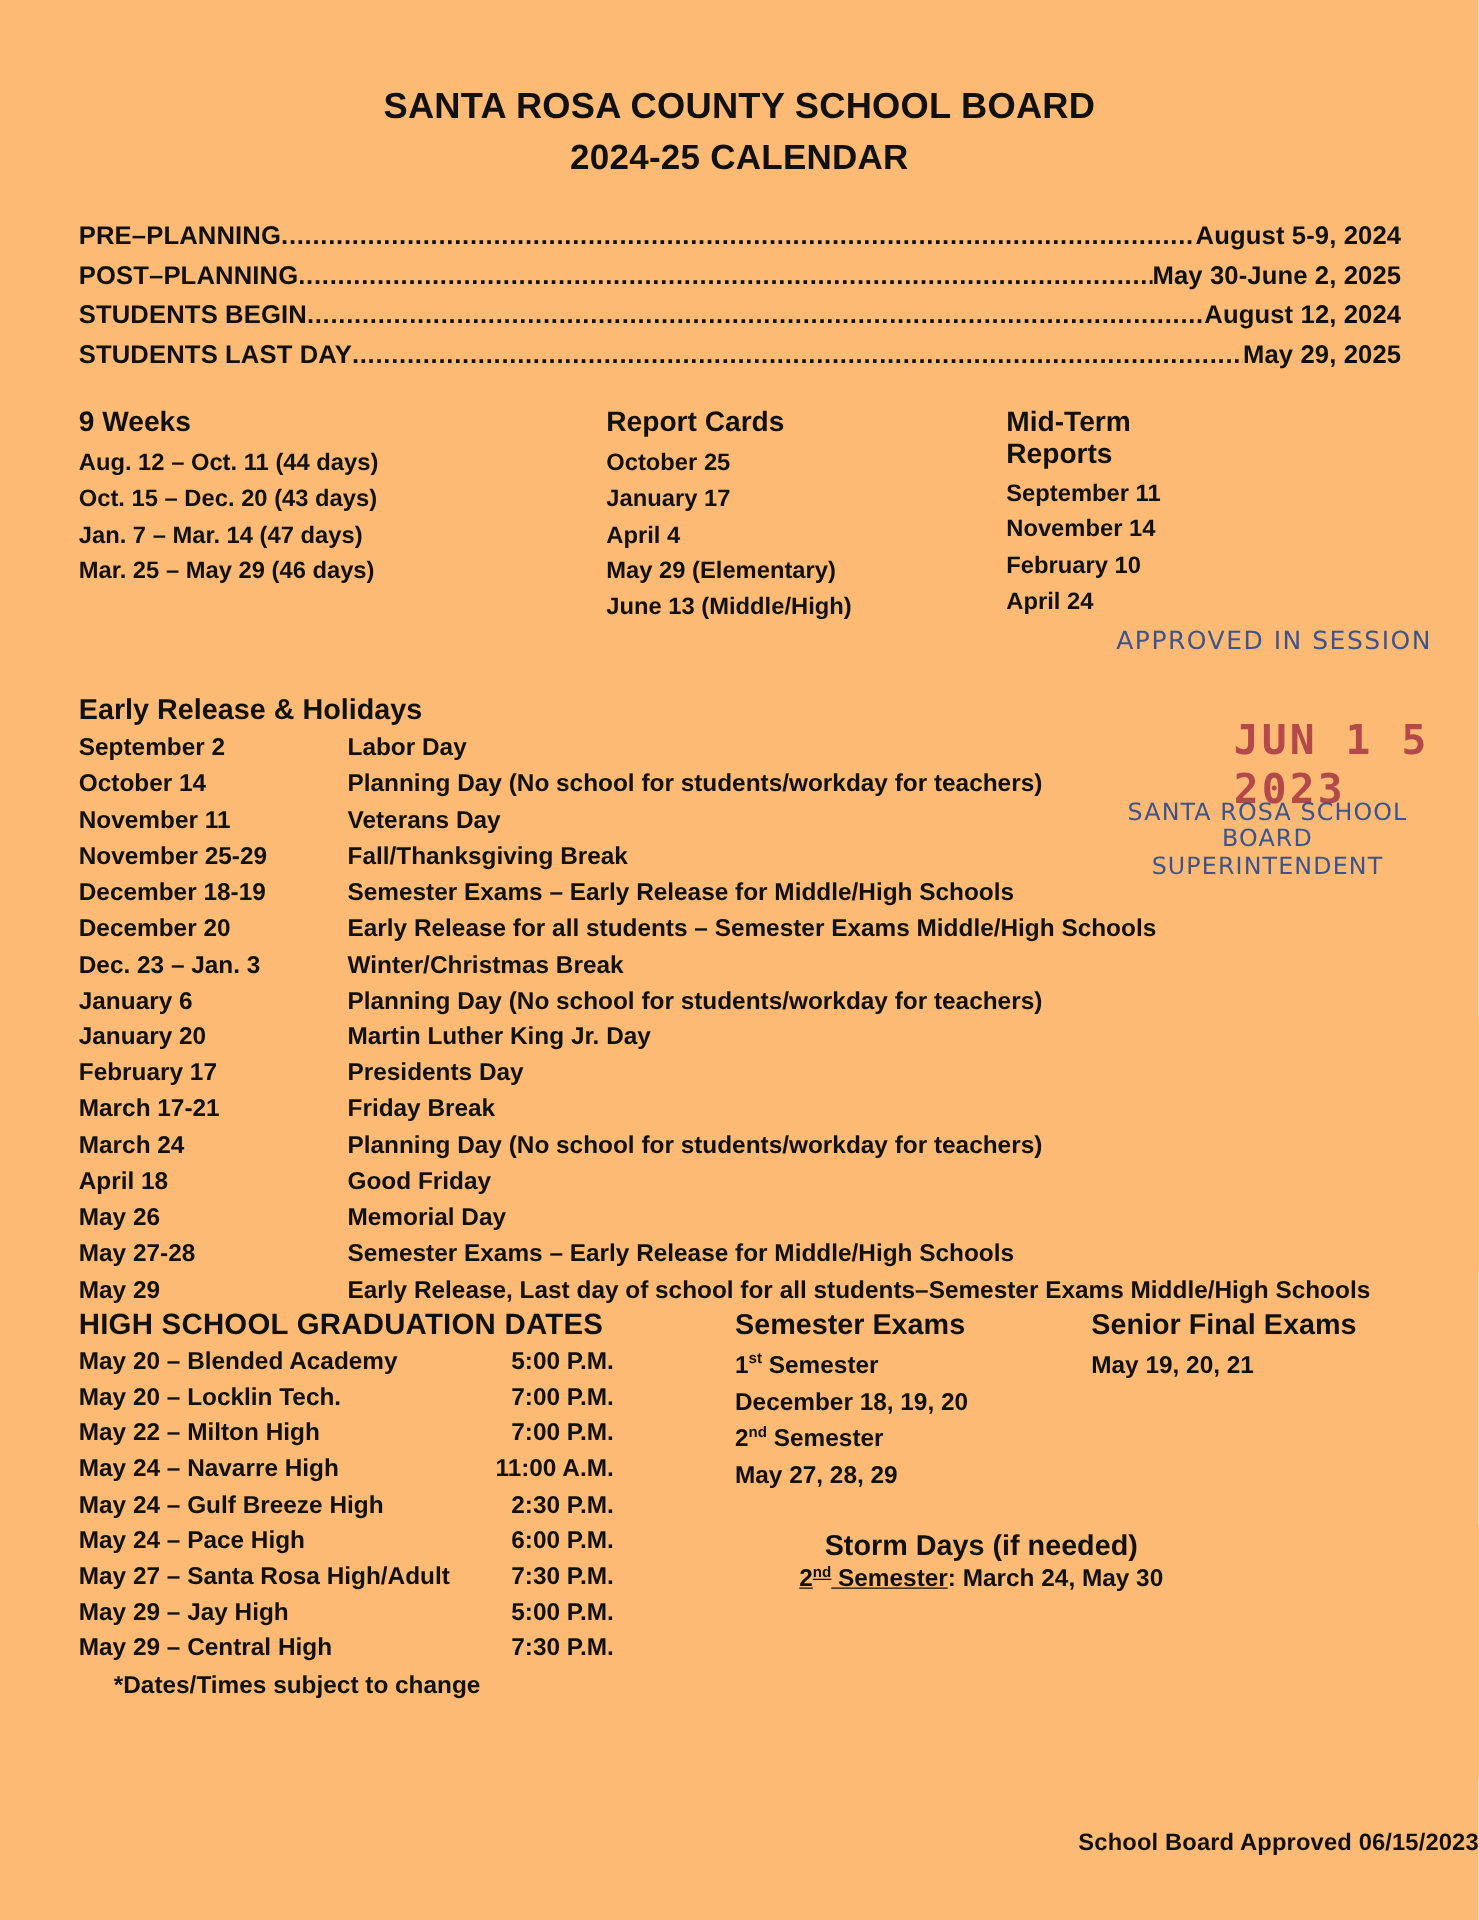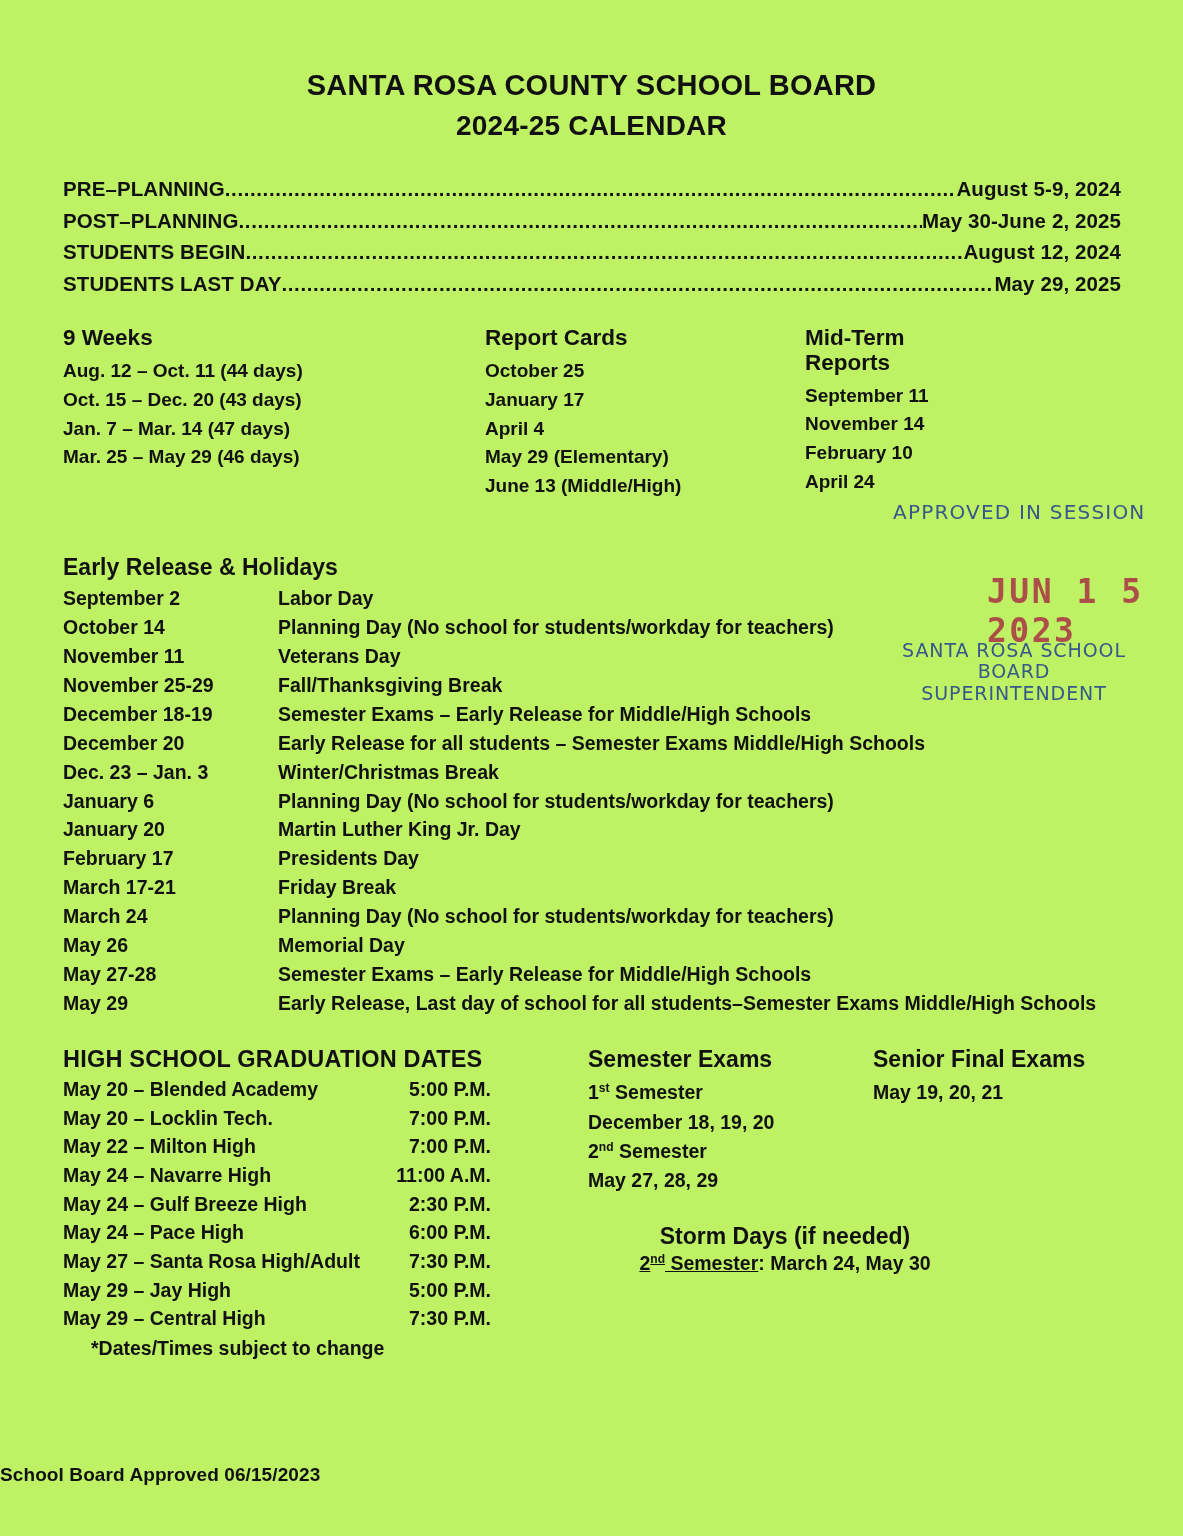"SANTA ROSA COUNTY SCHOOL BOARD" .page { background: #bef264 -> #fdba74 }
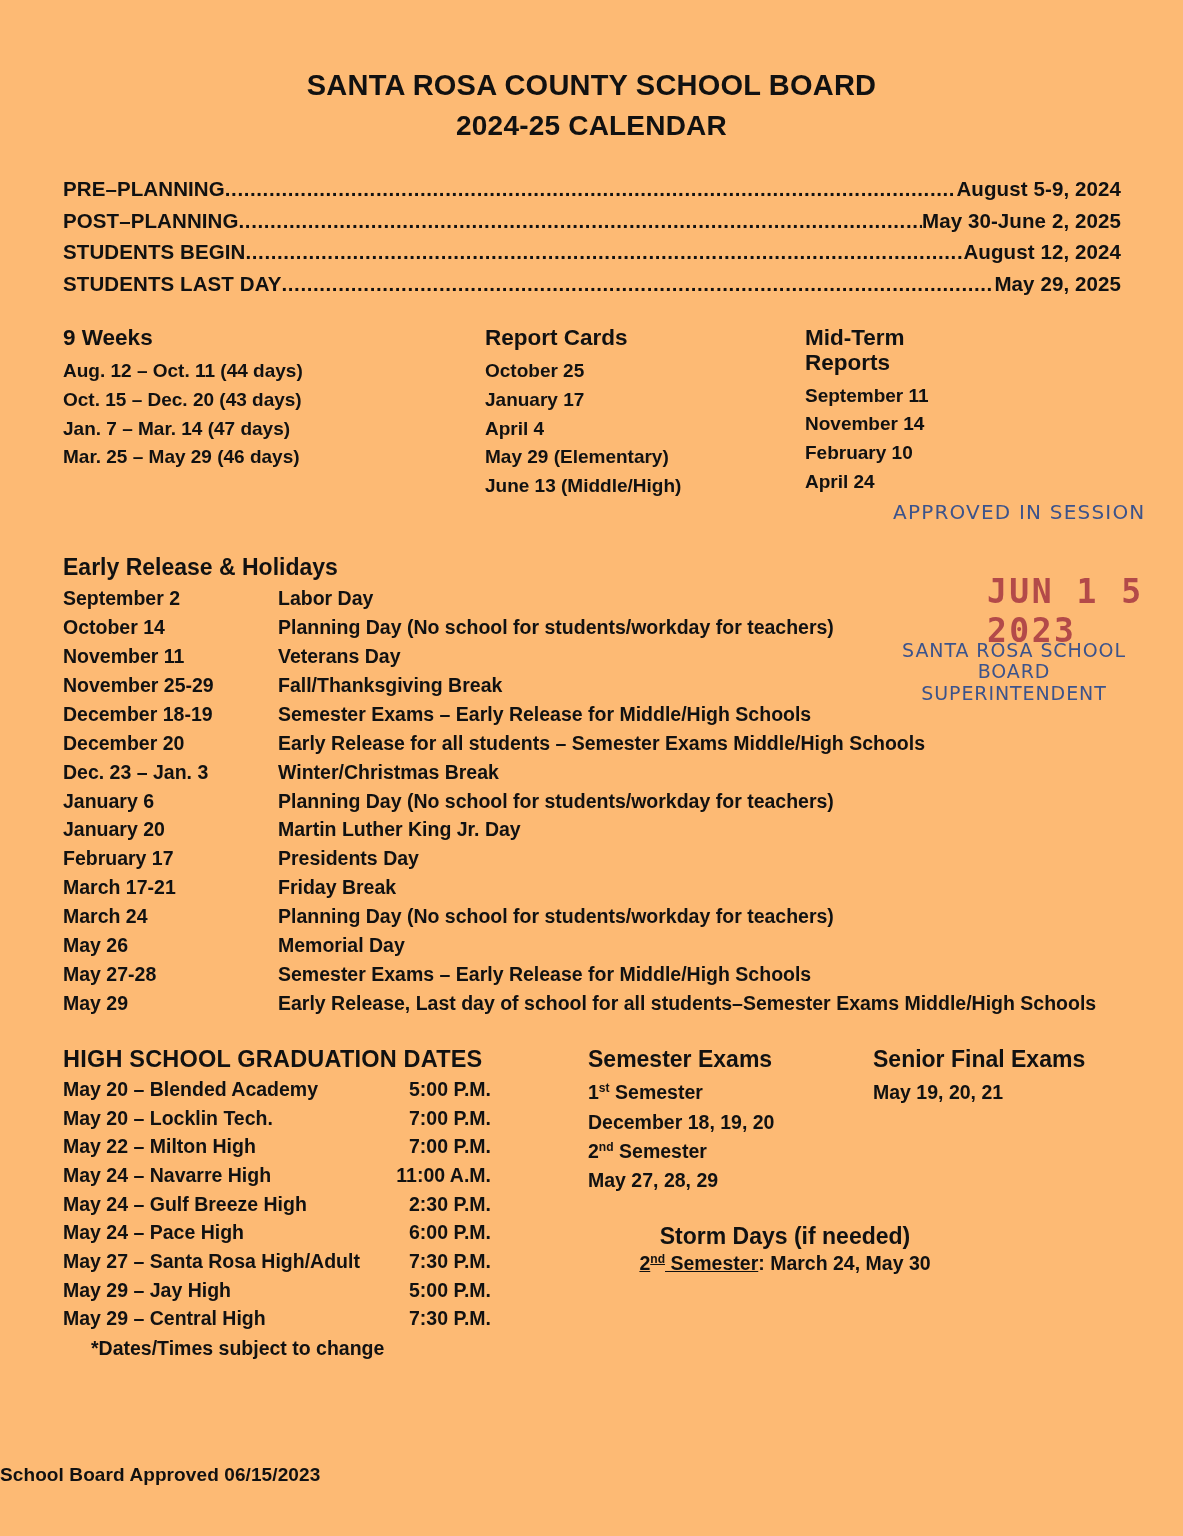"April 18" div.hol-row { html: none -> <div> <span>April 18</span> <span>Good Friday</span> </div> }
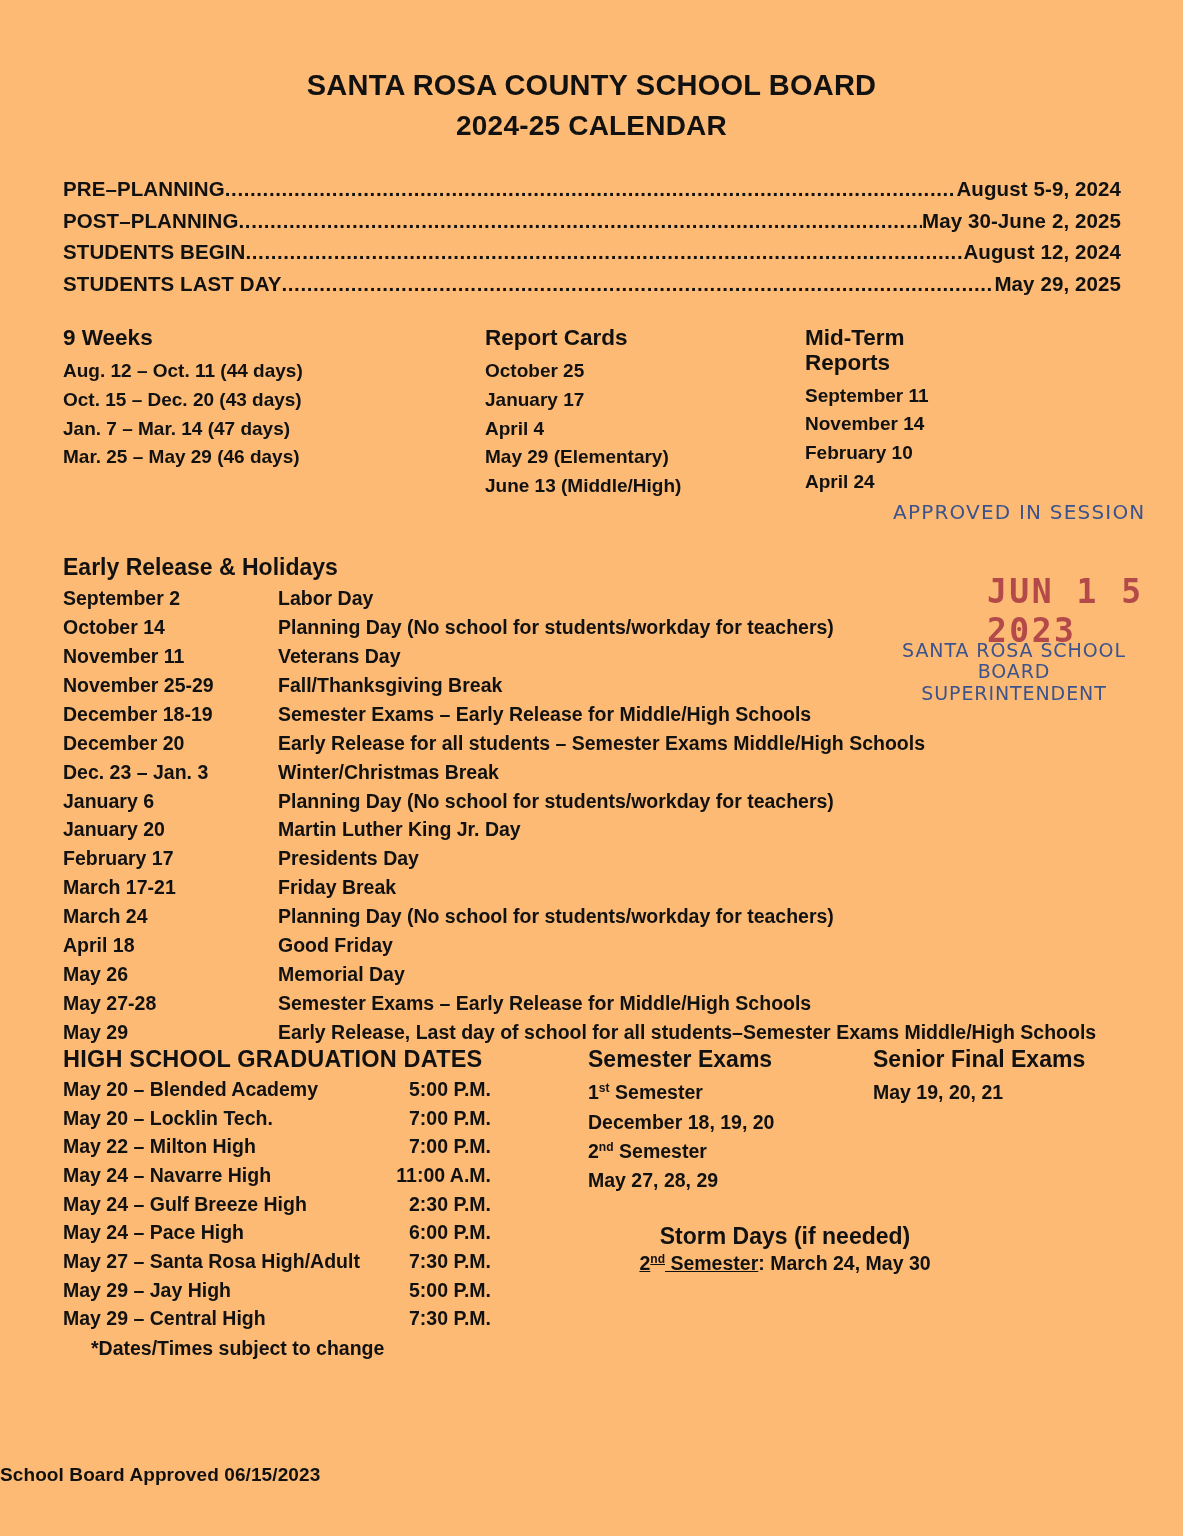"School Board Approved 06/15/2023" .footer { text-align: left -> right }
